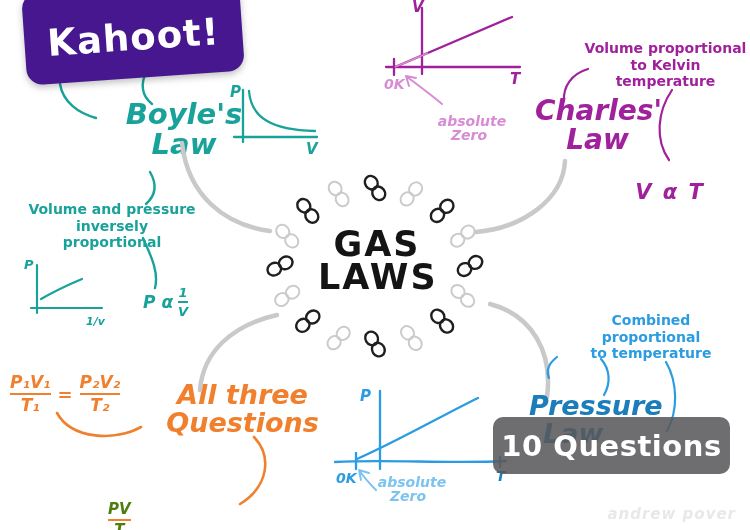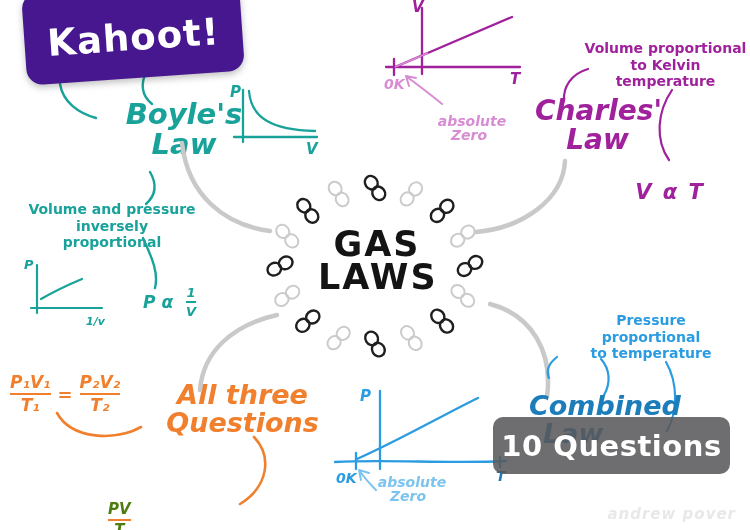"P α" .palphav { gap: 13px -> 5px }
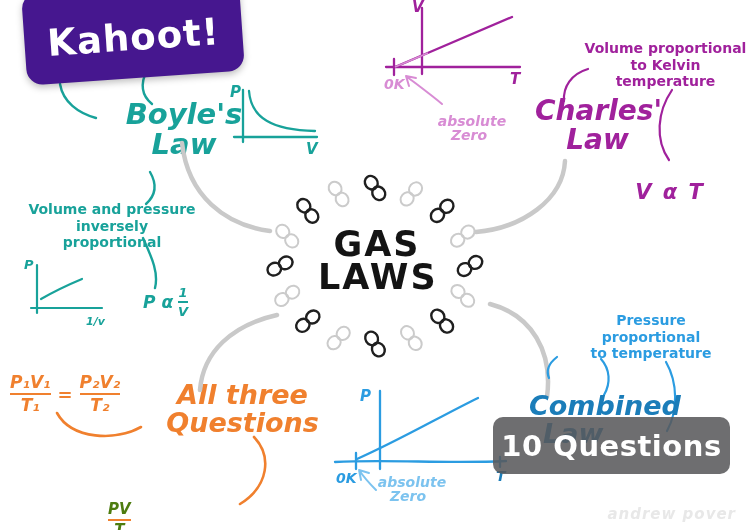"Pressure proportional" div { text: Pressure -> Combined }
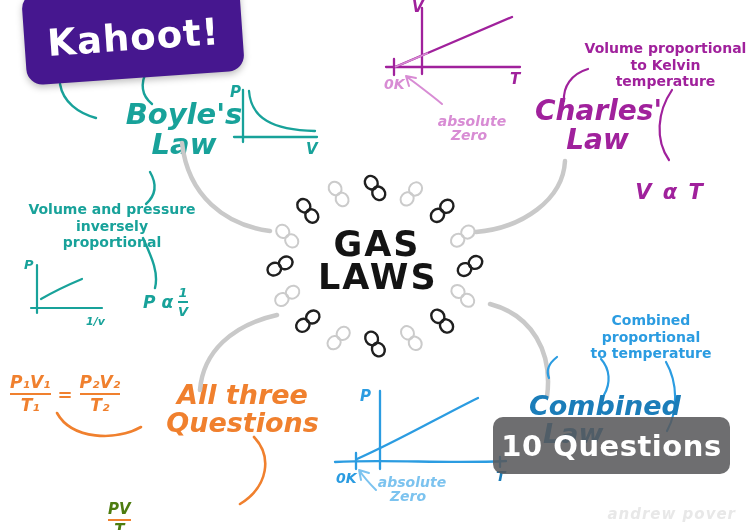"Combined" div { text: Combined -> Pressure }
